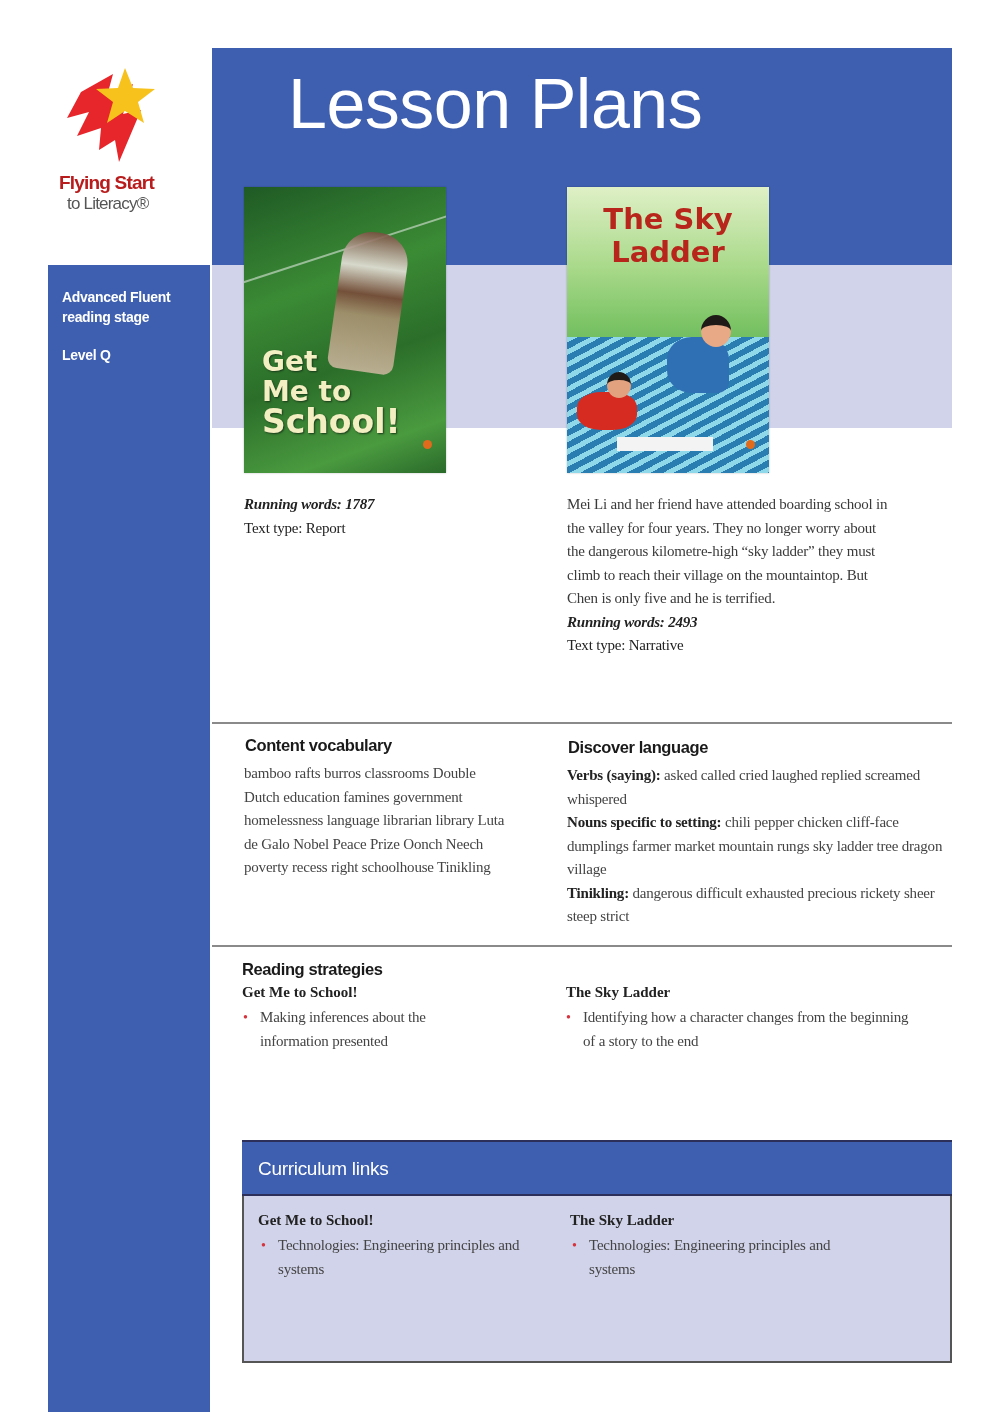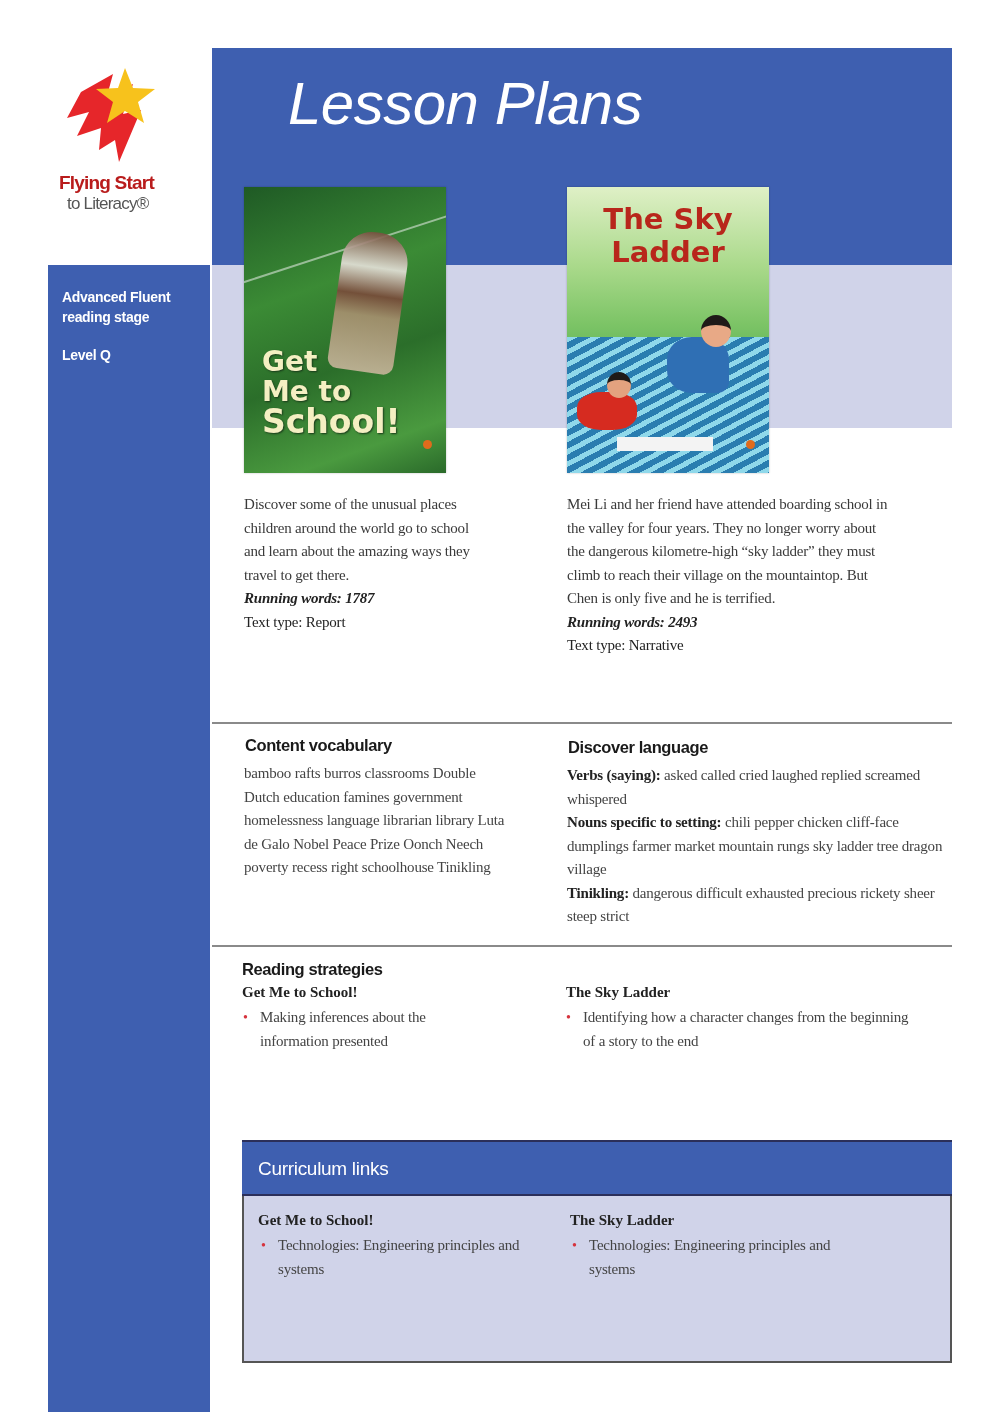"Lesson Plans" .header .title { font-size: 60px -> 70px; font-style: italic -> none }
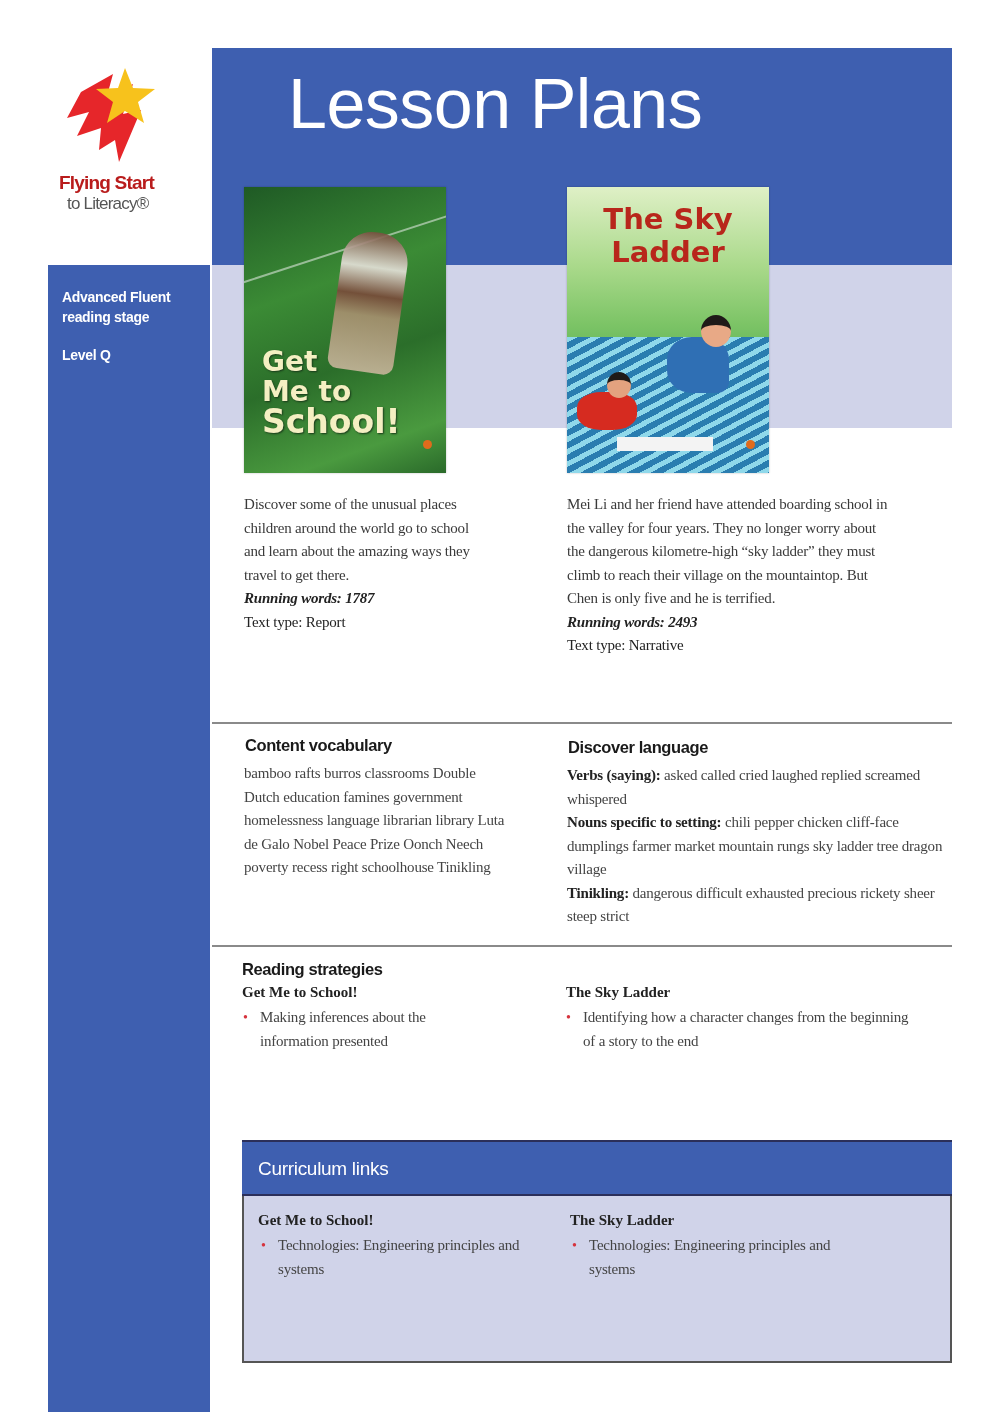"Discover some of the unusual" div { html: <div>Discover some of the unusual places children around the world go to school and learn about the amazing ways they travel to get there.</div> -> none }
